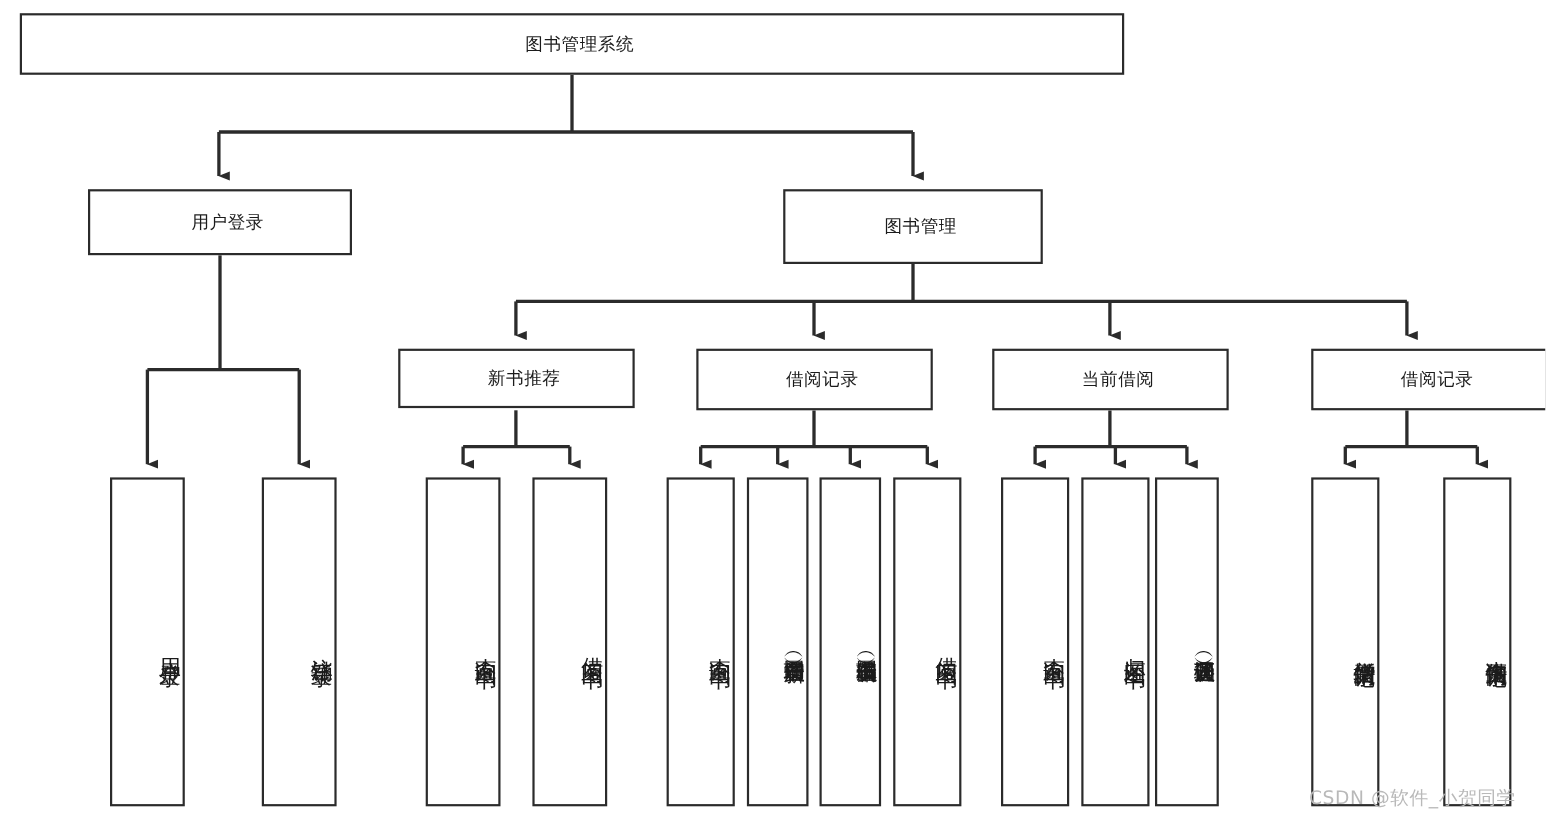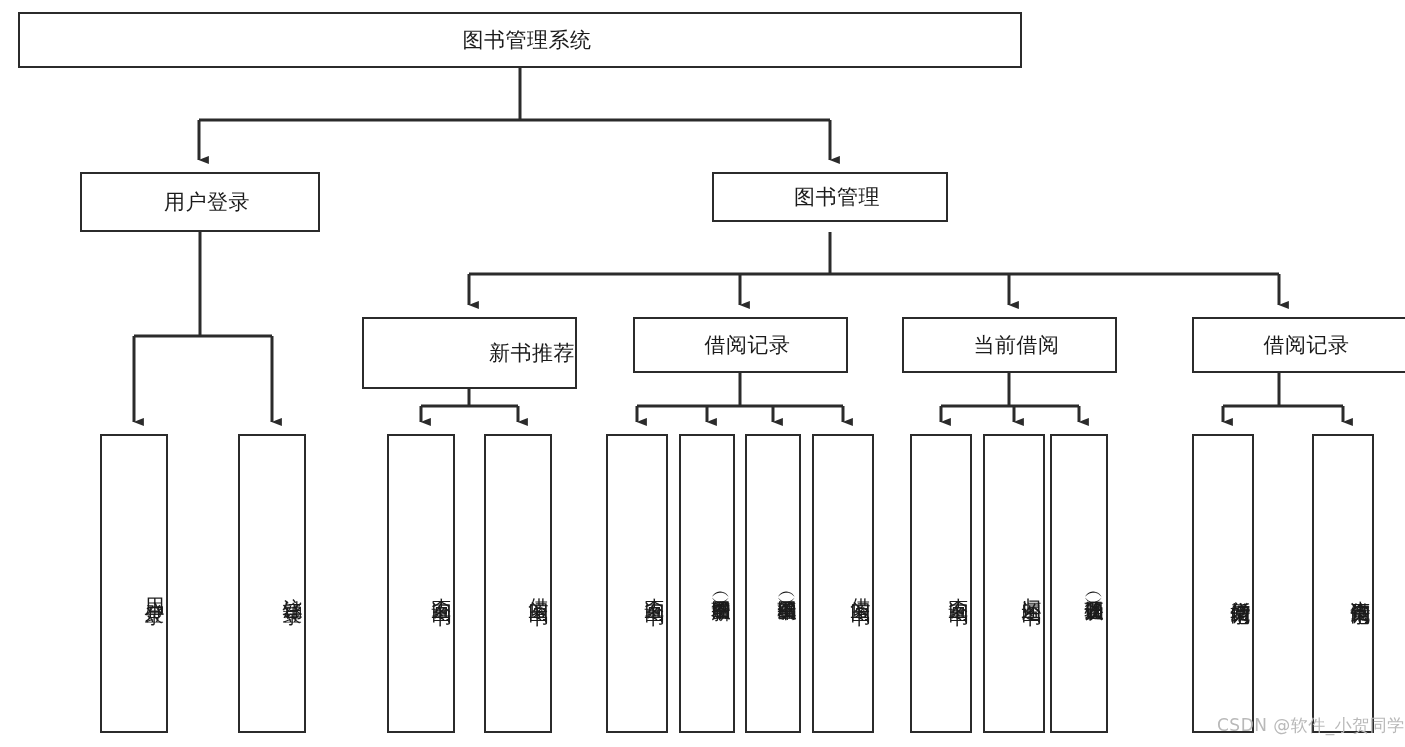"图书管理系统" .node.horiz { font-size: 21px -> 16px }
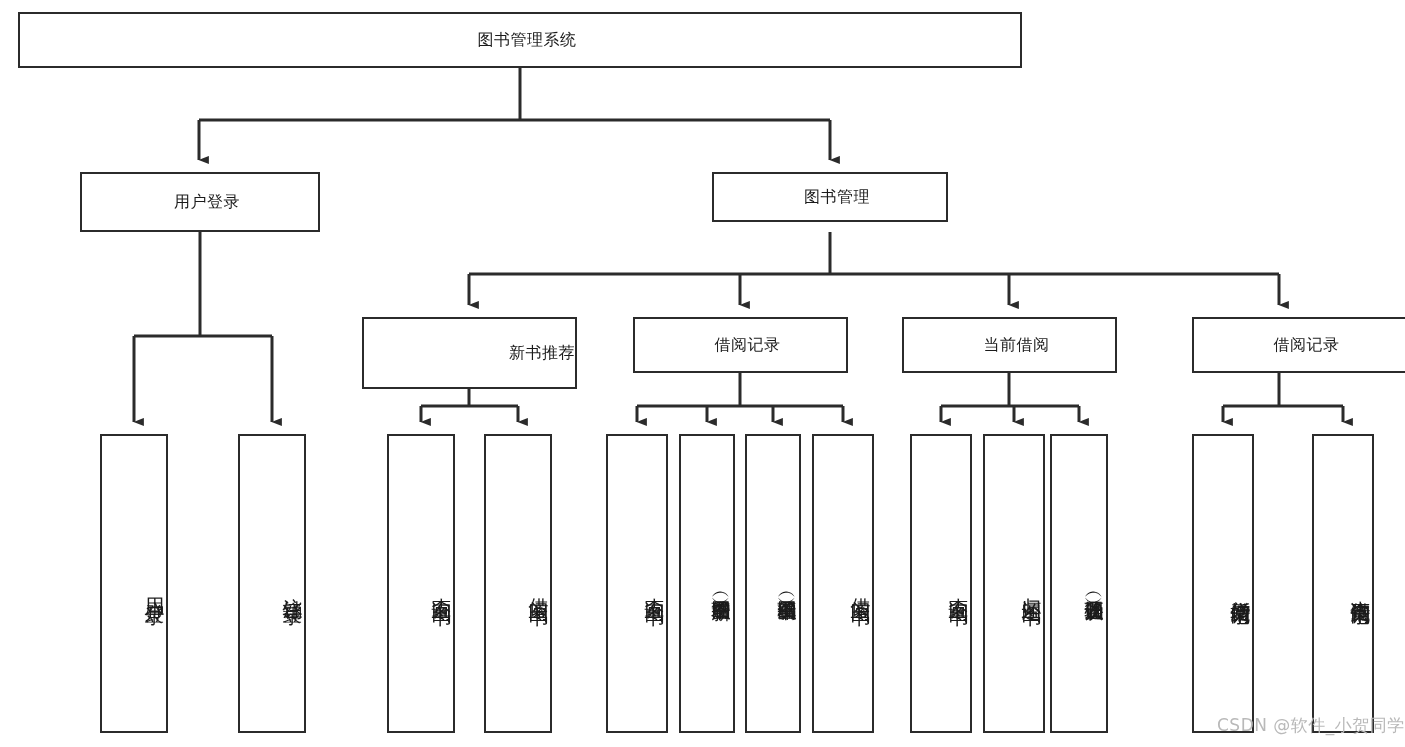"图书管理" div.node { height: 50px -> 68px }
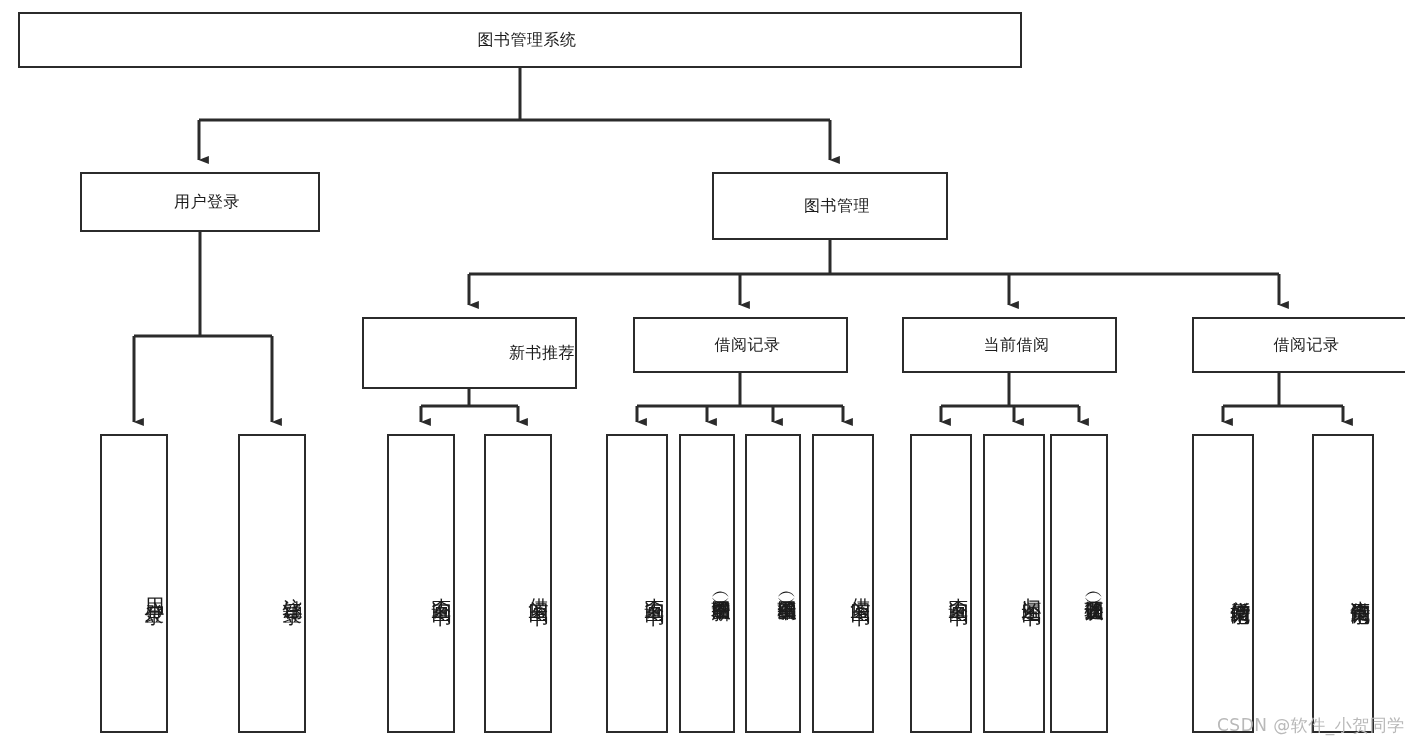"新书推荐" div.node { height: 72px -> 54px; justify-content: flex-end -> none }
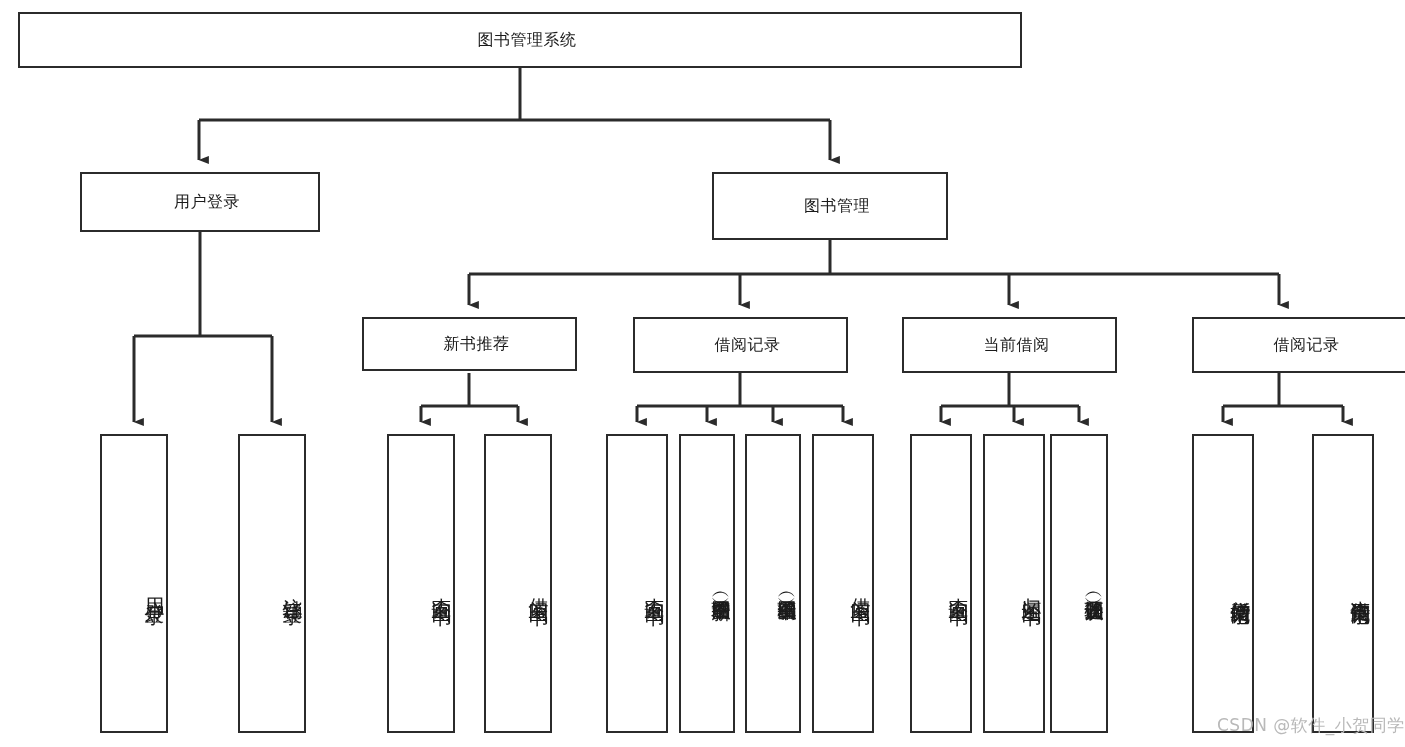"CSDN @软件_小贺同学" div.watermark { margin-left: 27px -> none }
